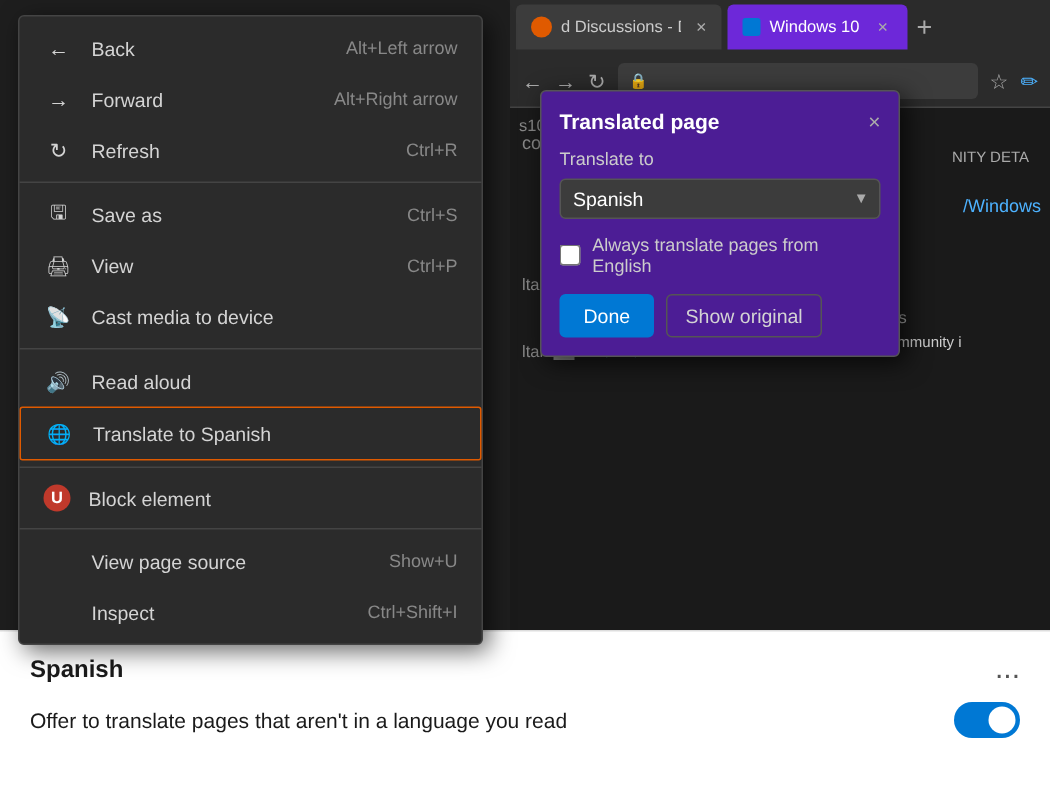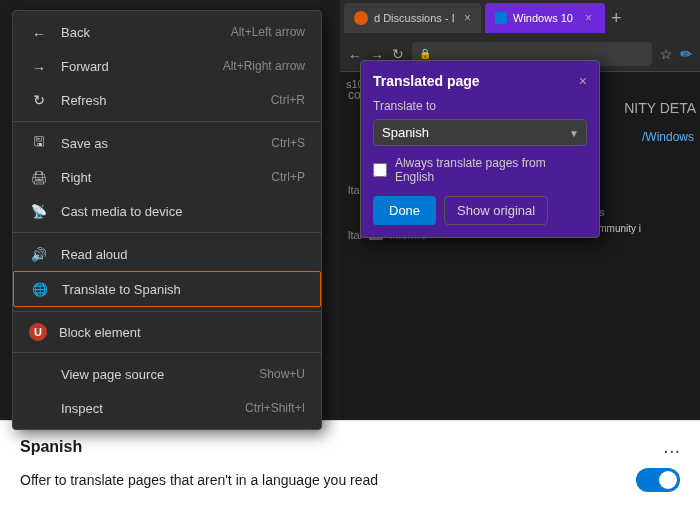"NITY DETA" .unity-detail { font-size: 14px -> 10px; right: 0 -> 10px }
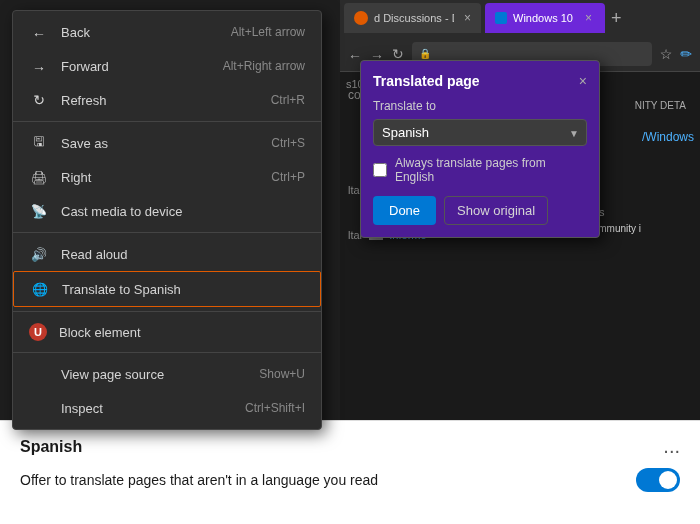"Right" span.menu-item-label { text: Right -> View }
